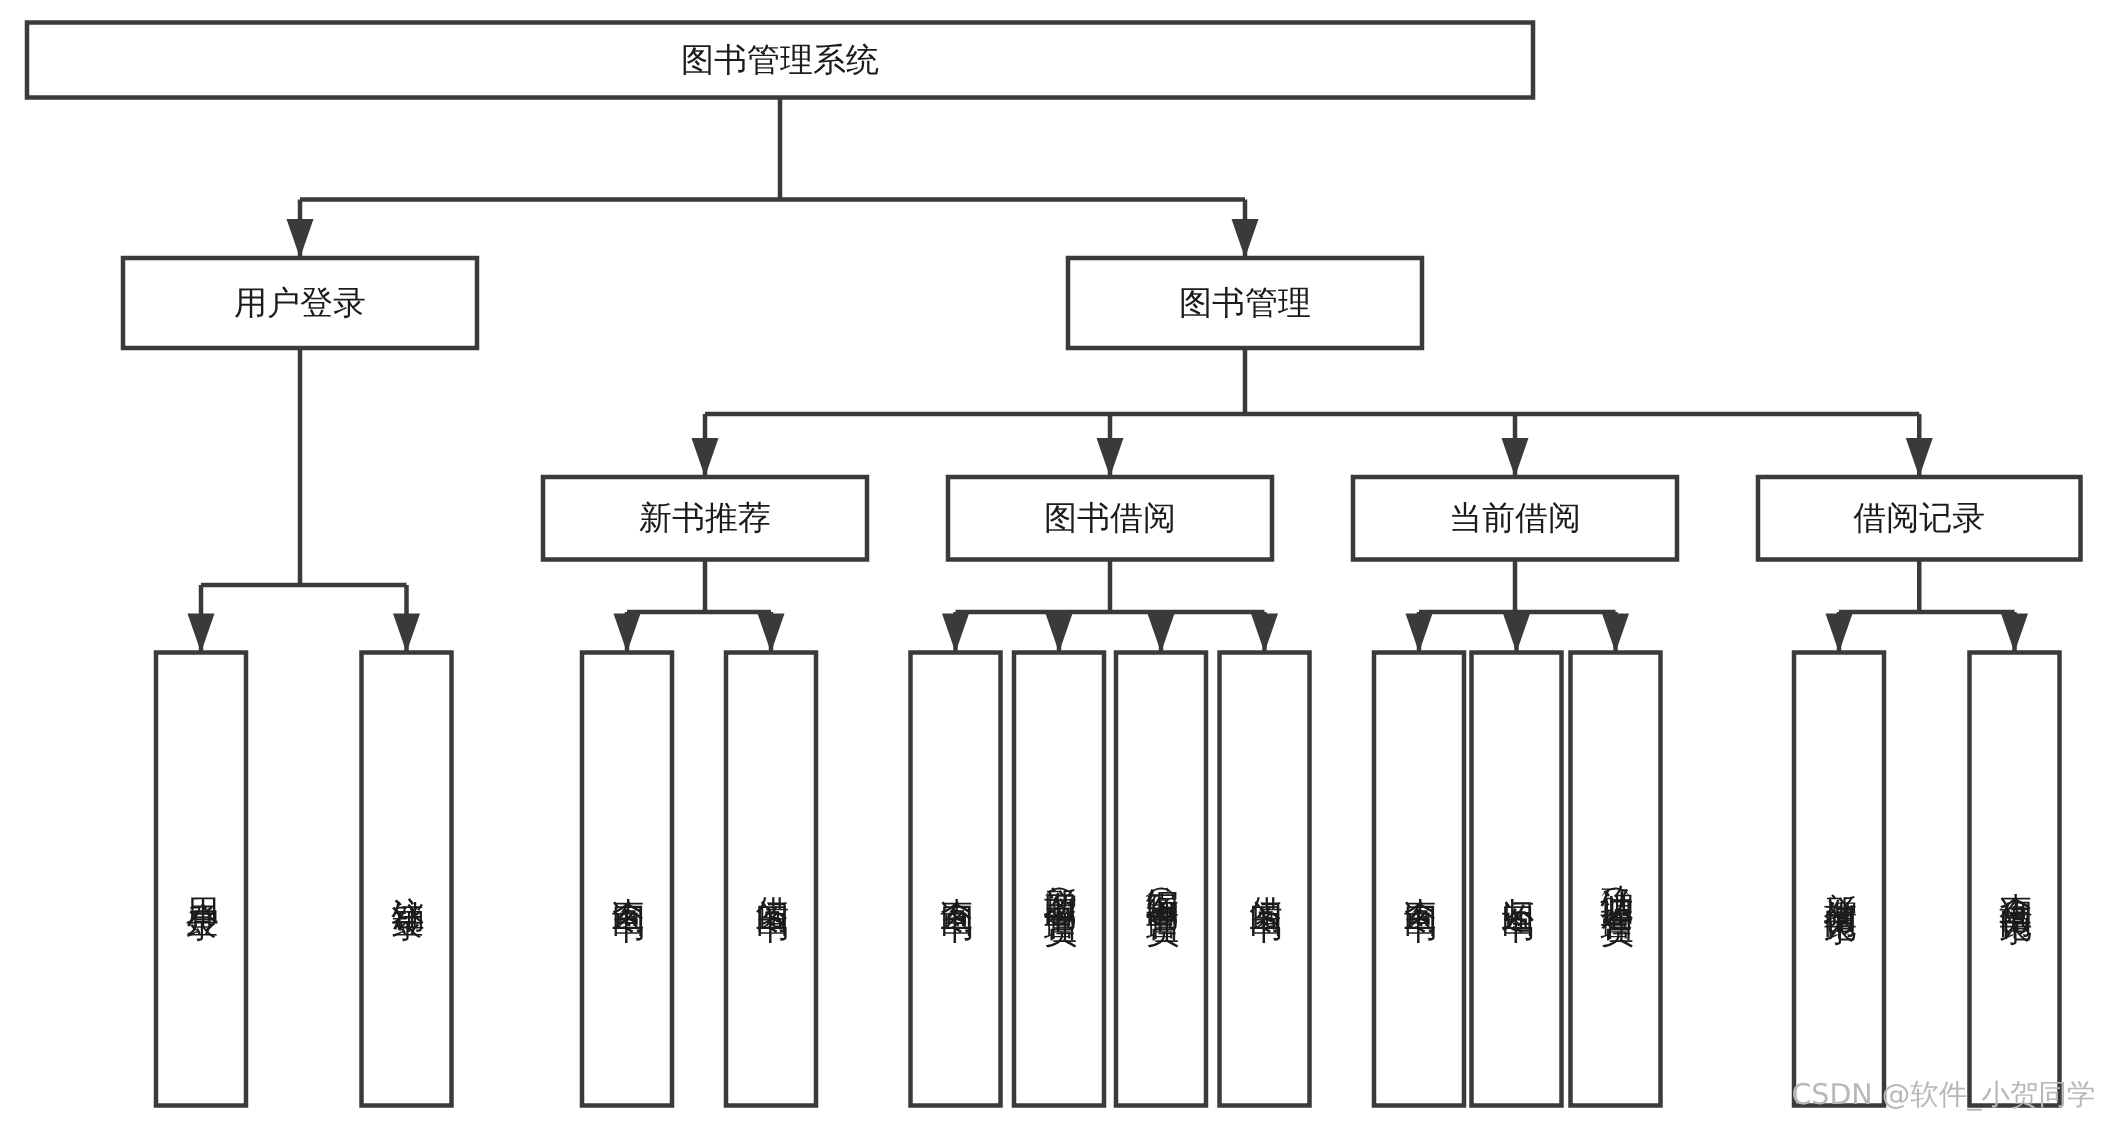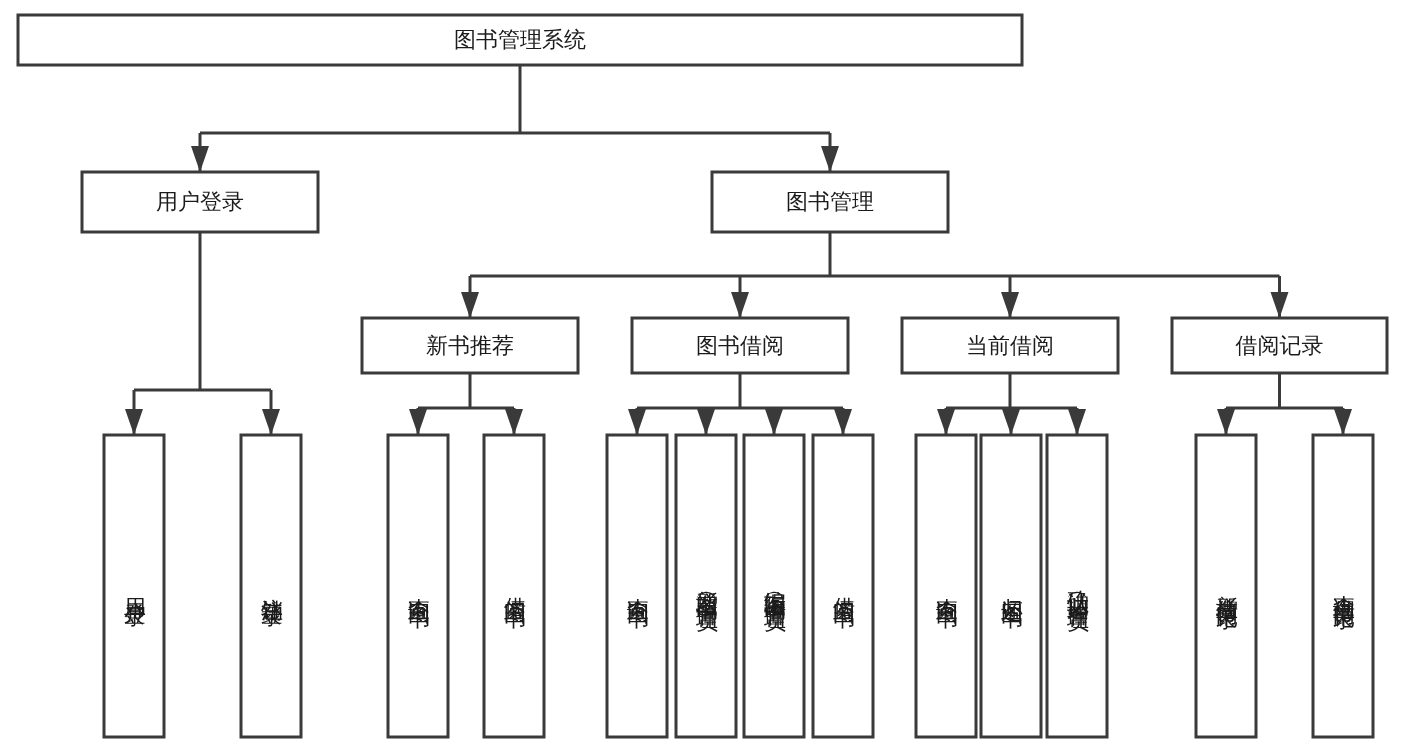"CSDN @软件_小贺同学" div.watermark { html: none -> <div>CSDN @软件_小贺同学</div> }
